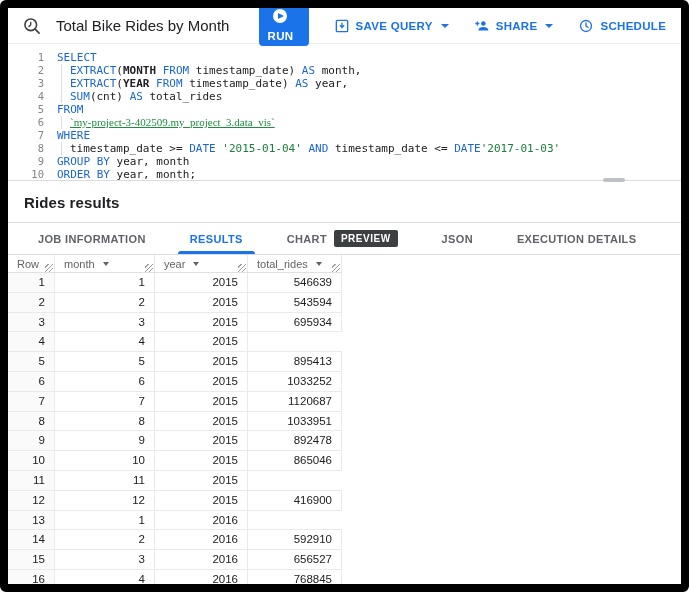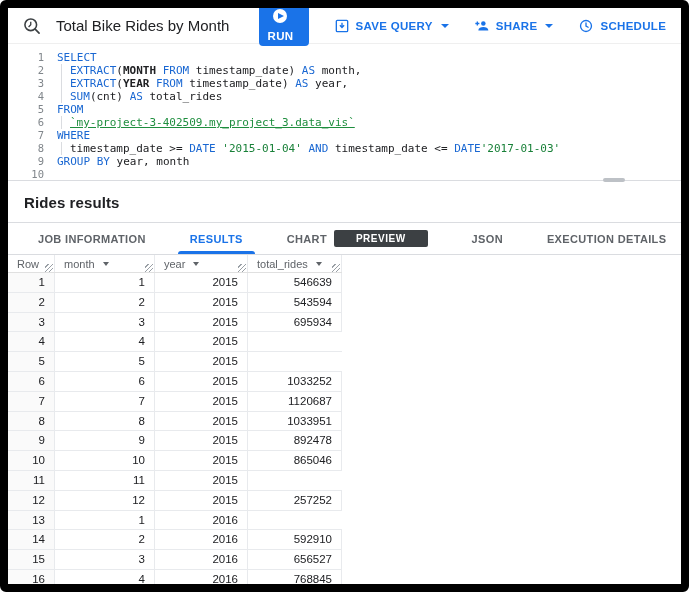"`my-project-3-402509.my_project_3.data_v" .tok-ref { font-family: none -> Liberation Serif, serif }
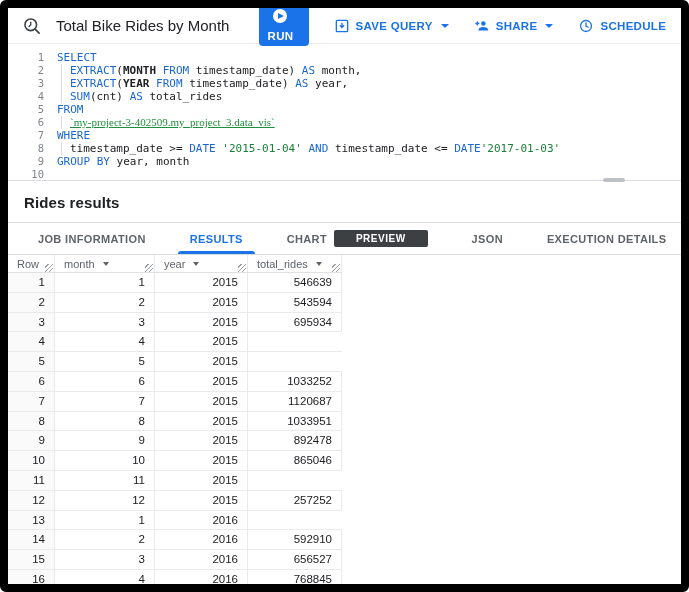"ORDER BY year, month;" span.code-text { html: none -> <span><span>ORDER BY</span><span> year, month;</span></span> }
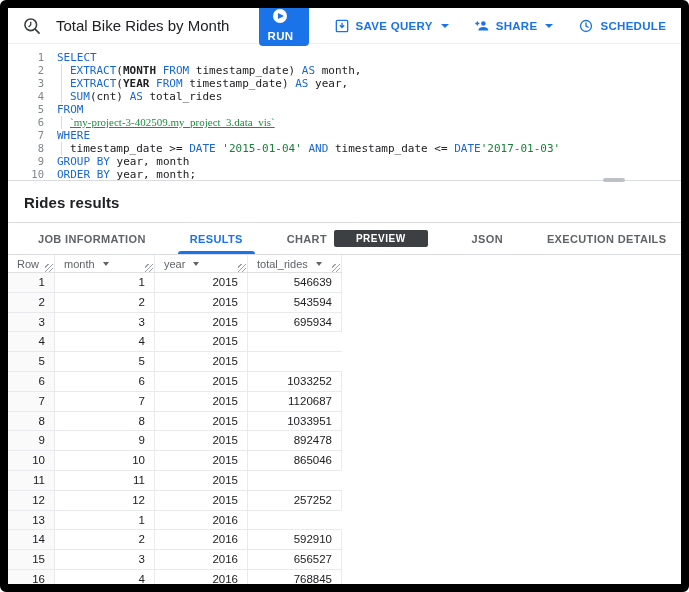"PREVIEW" .badge { padding: 3px 22px -> 3px 7px }
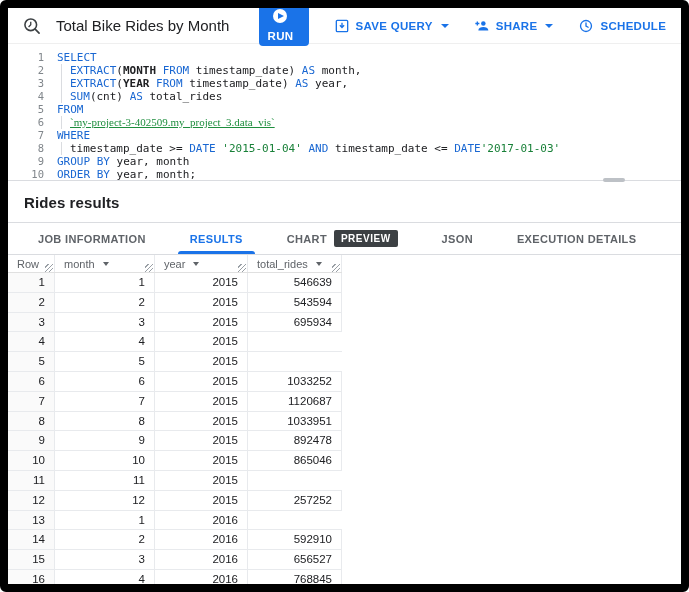"895413" div.cell { html: none -> <div>895413</div> }
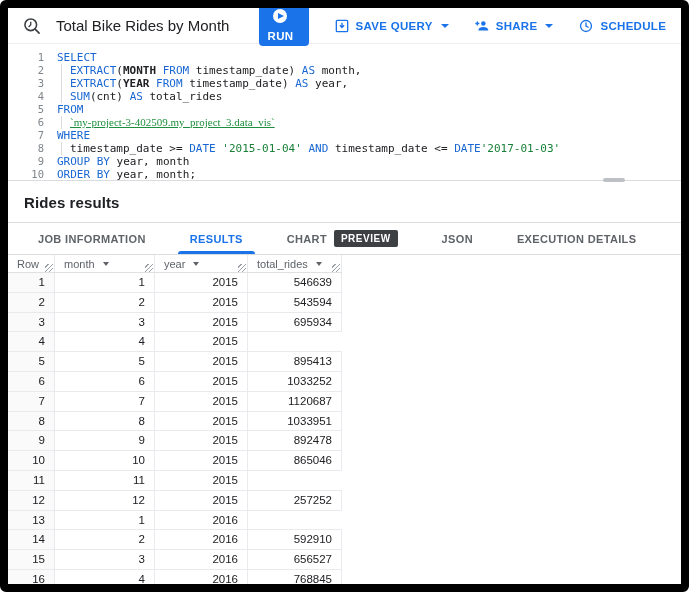"257252" div.cell { text: 257252 -> 416900 }
